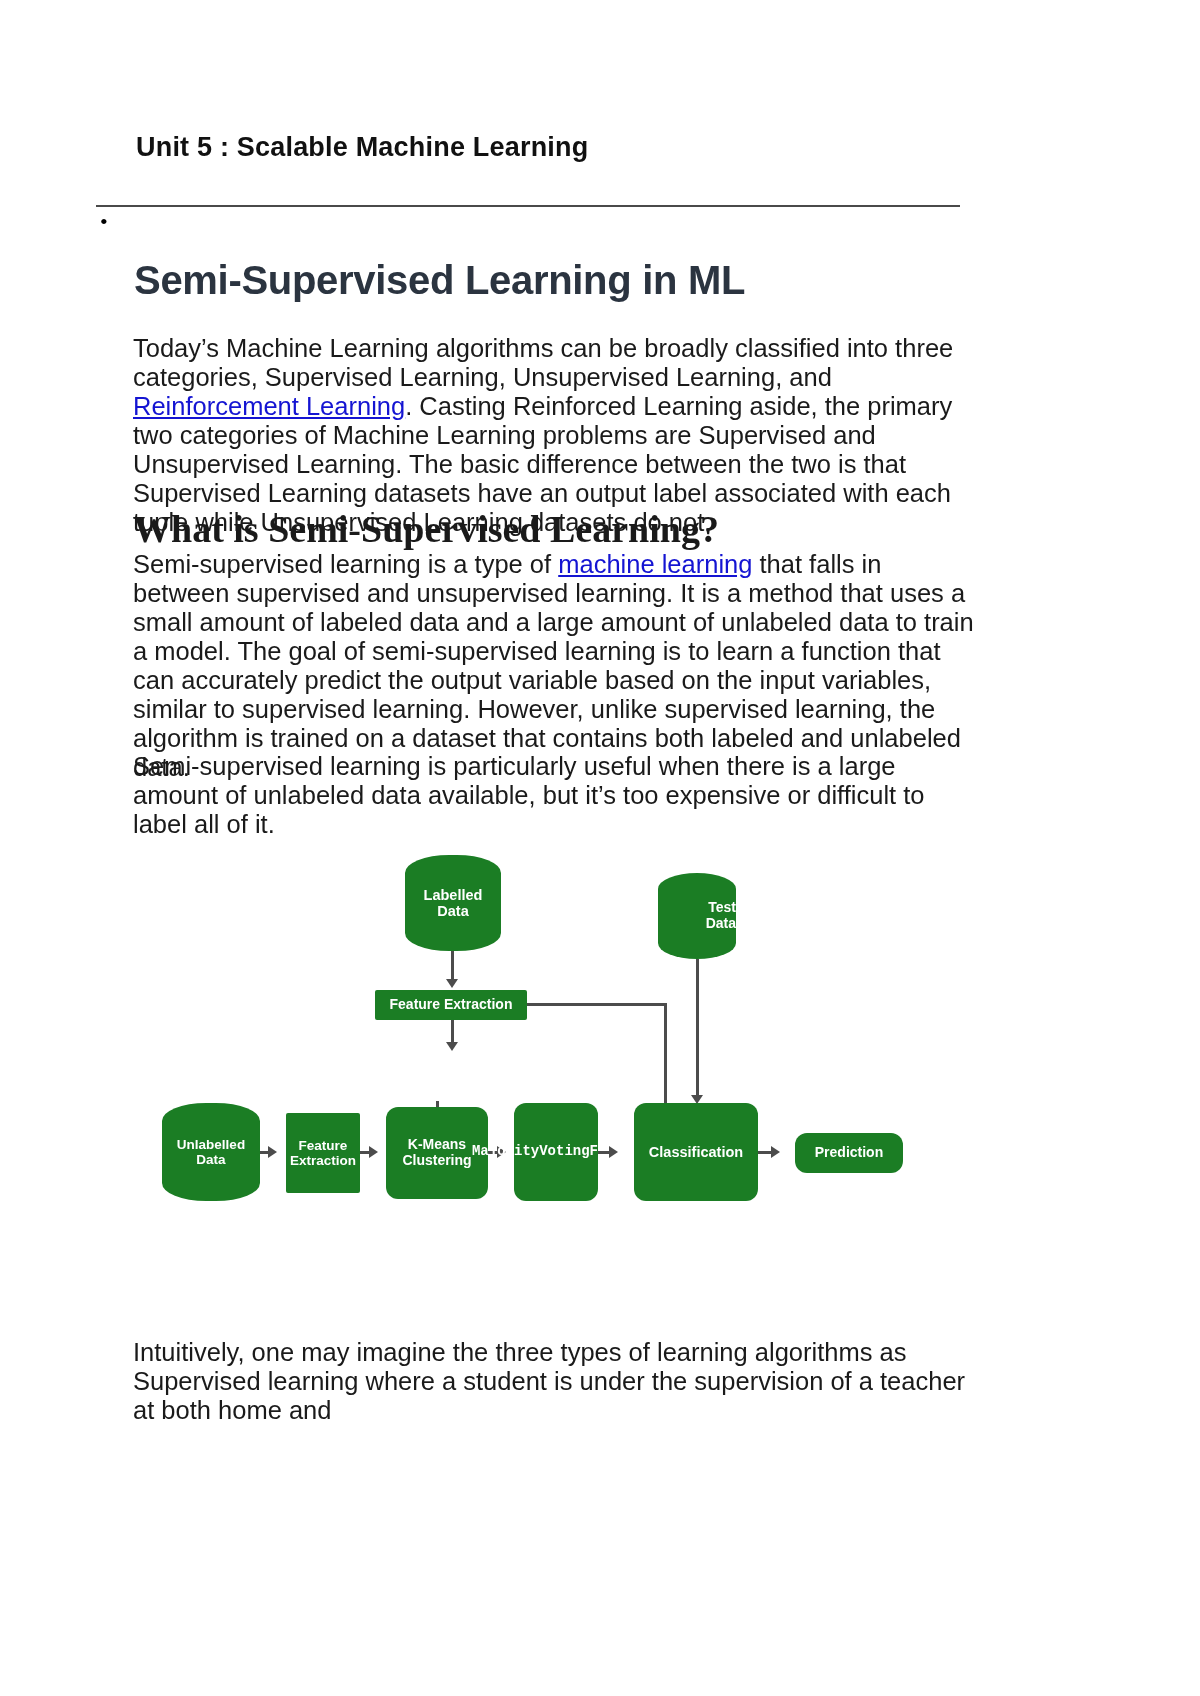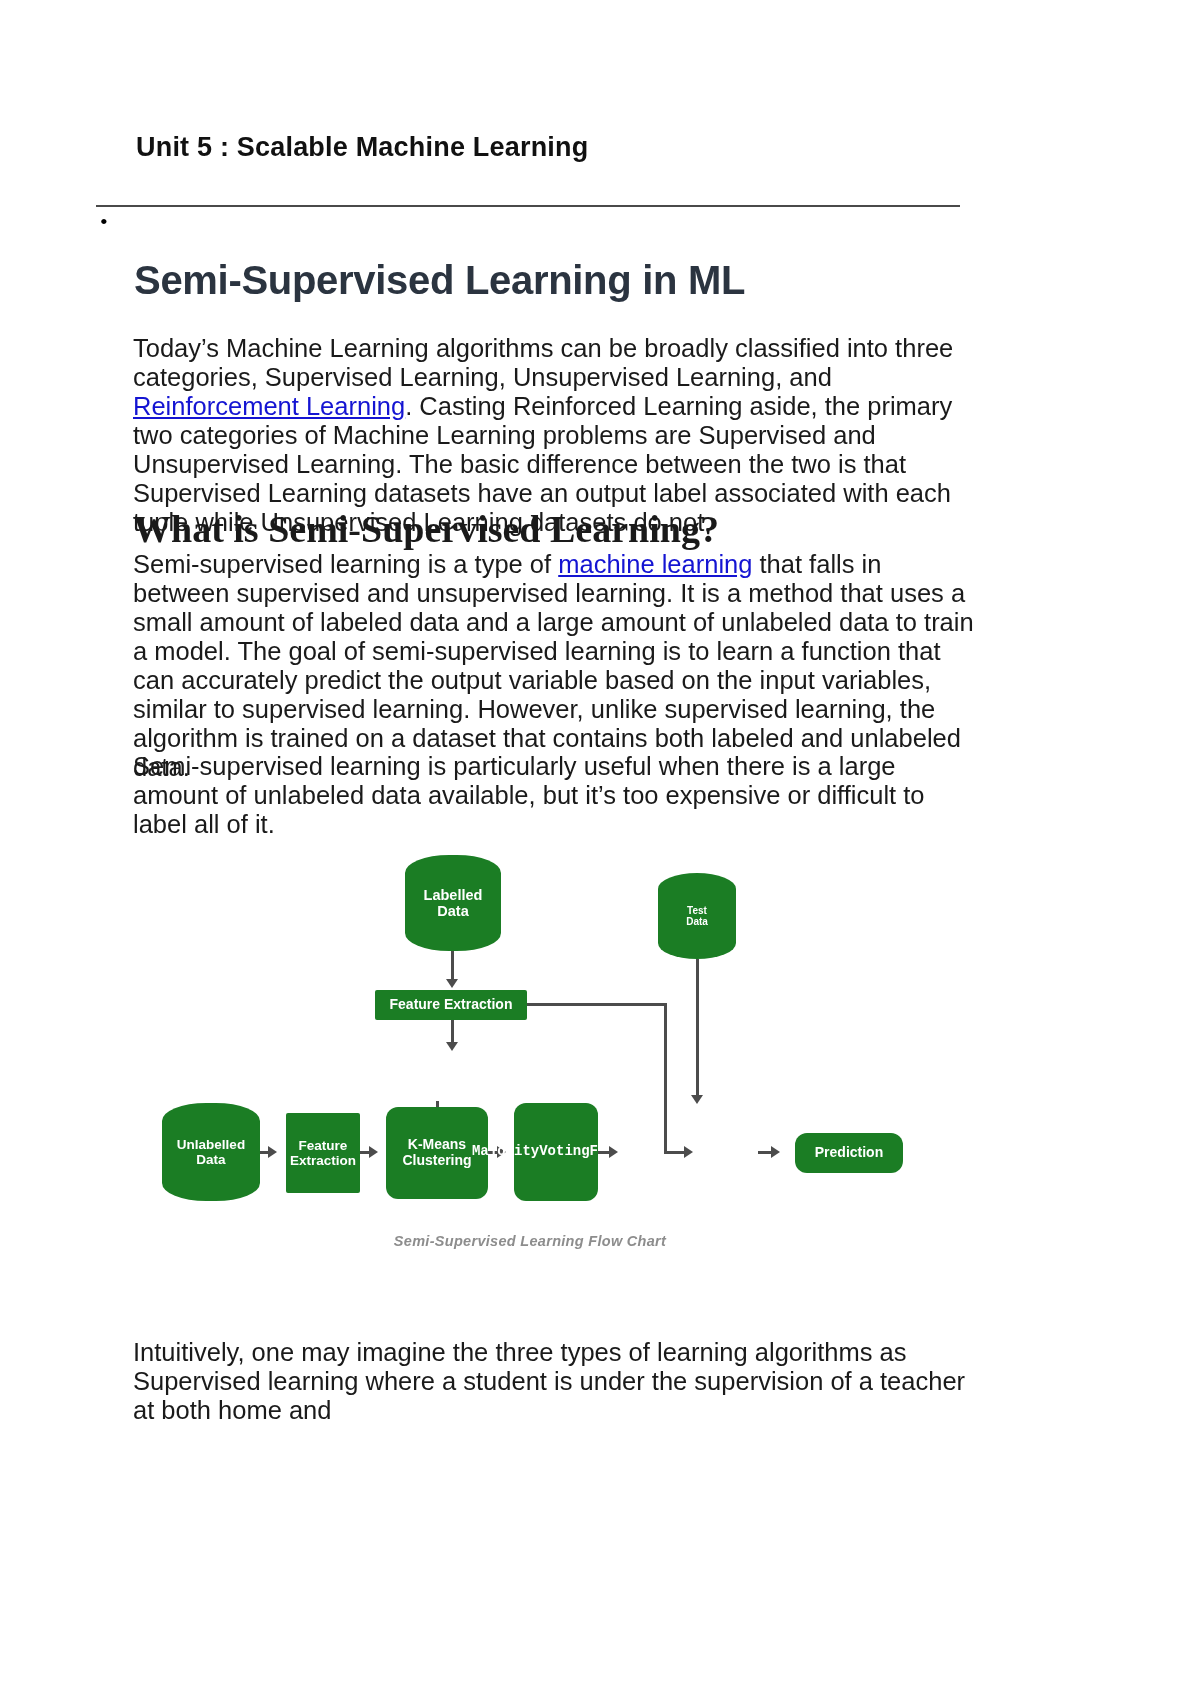"Test" div.node { align-items: none -> flex-end; font-size: 10px -> 14px }
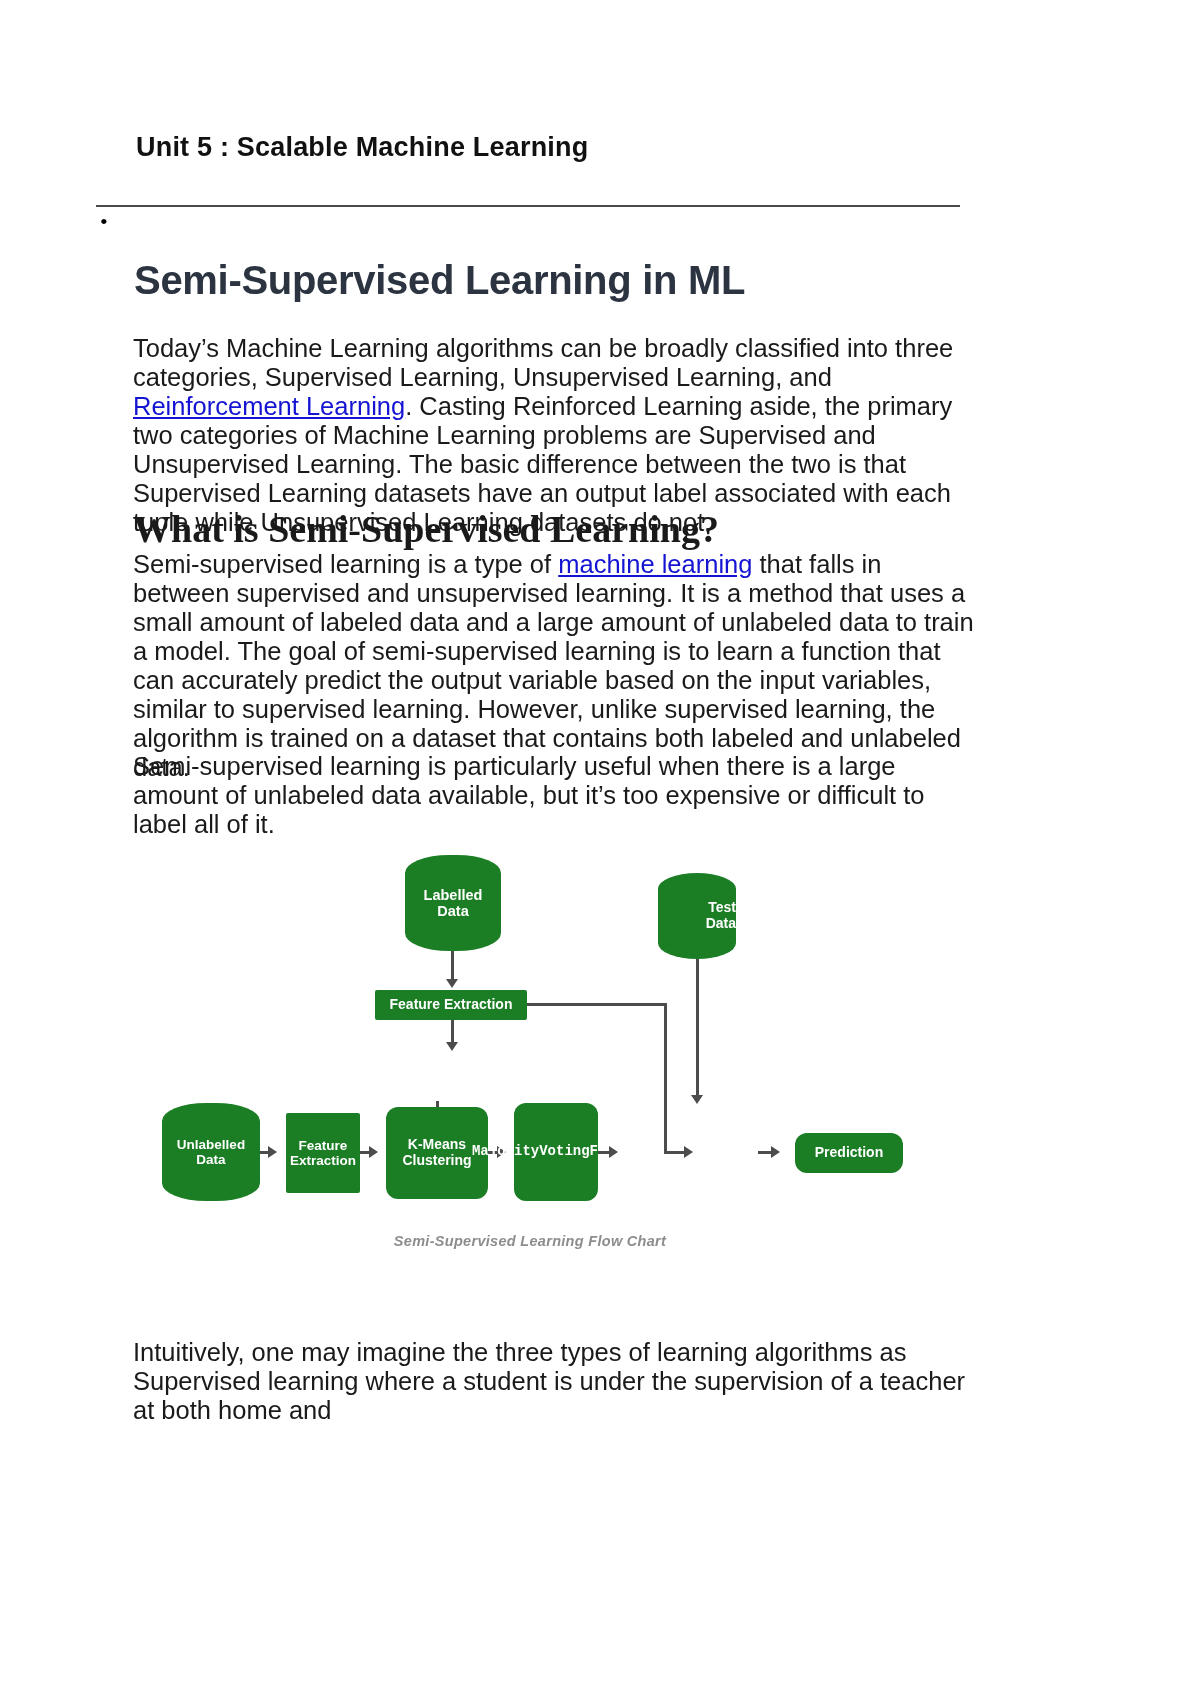"Classification" div.node { html: none -> <div> <span>Classification</span> </div> }
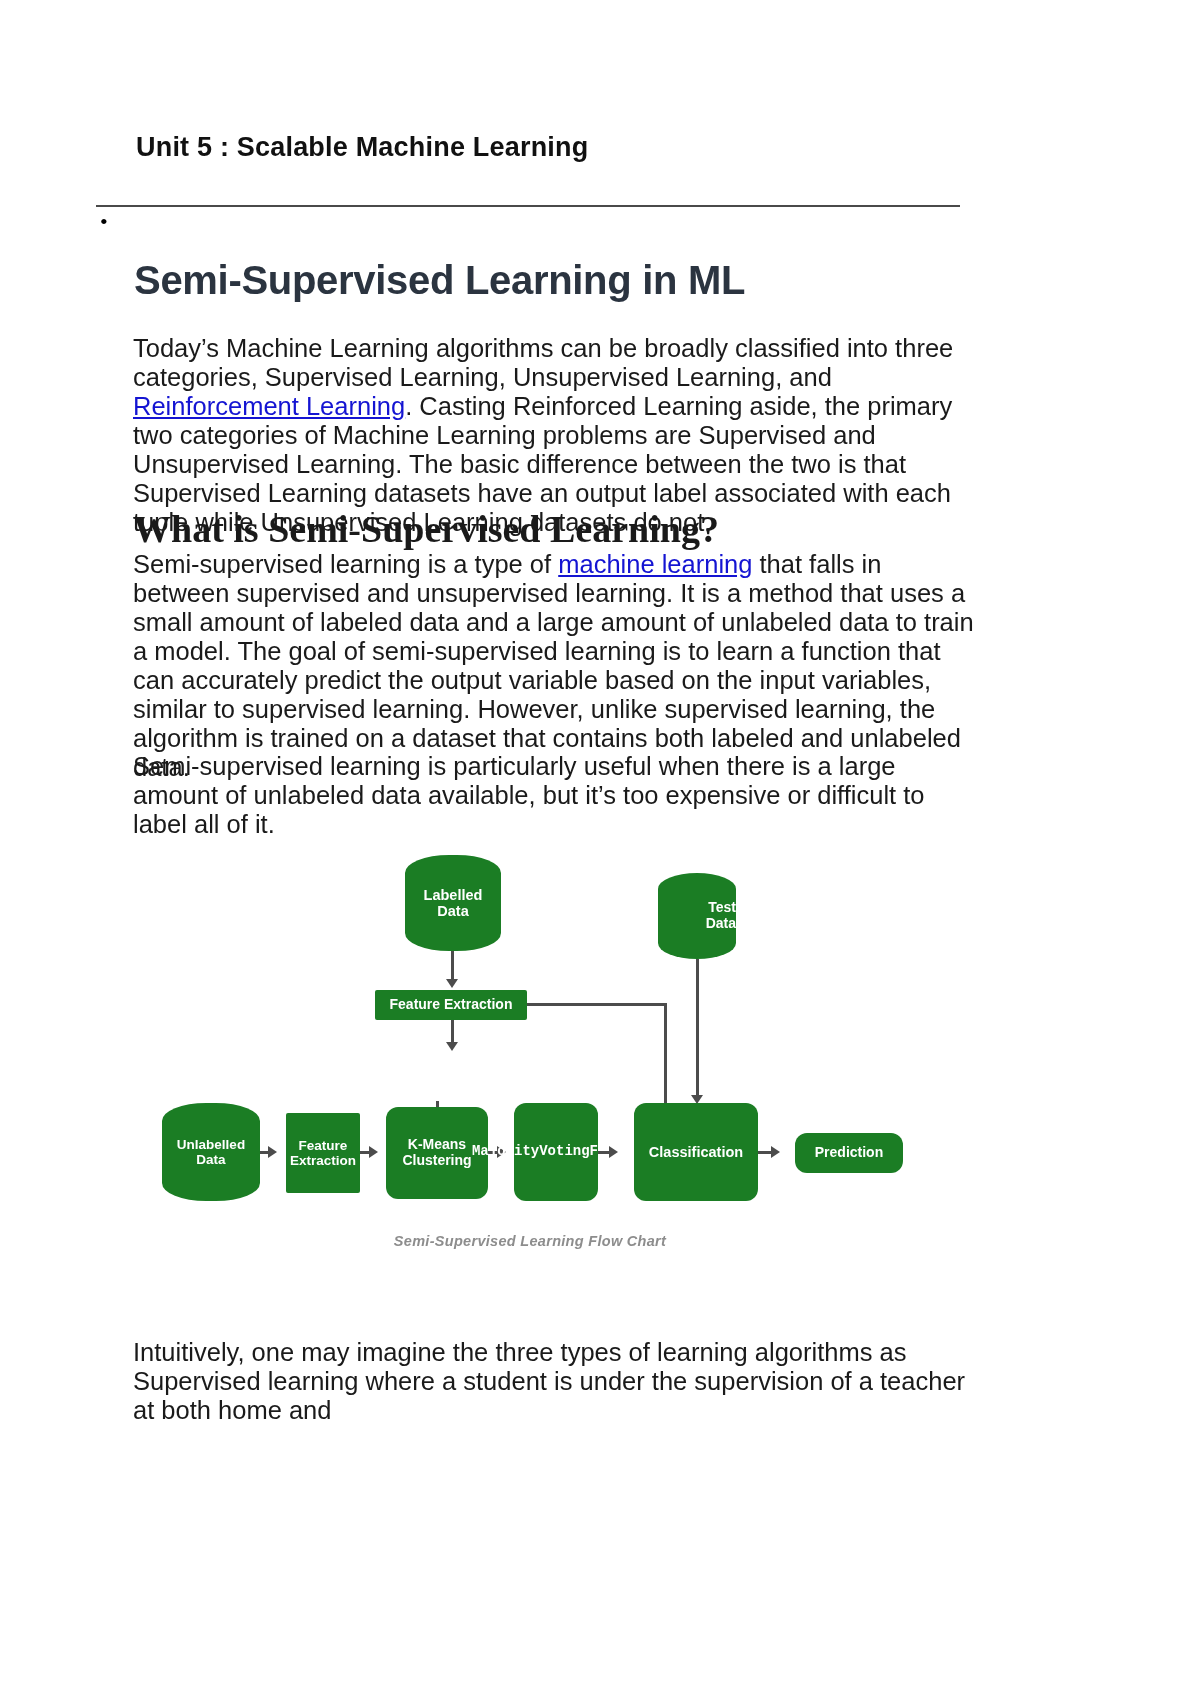"Semi-Supervised Learning Flow Chart" div.fig-caption { html: <div>Semi-Supervised Learning Flow Chart</div> -> none }
